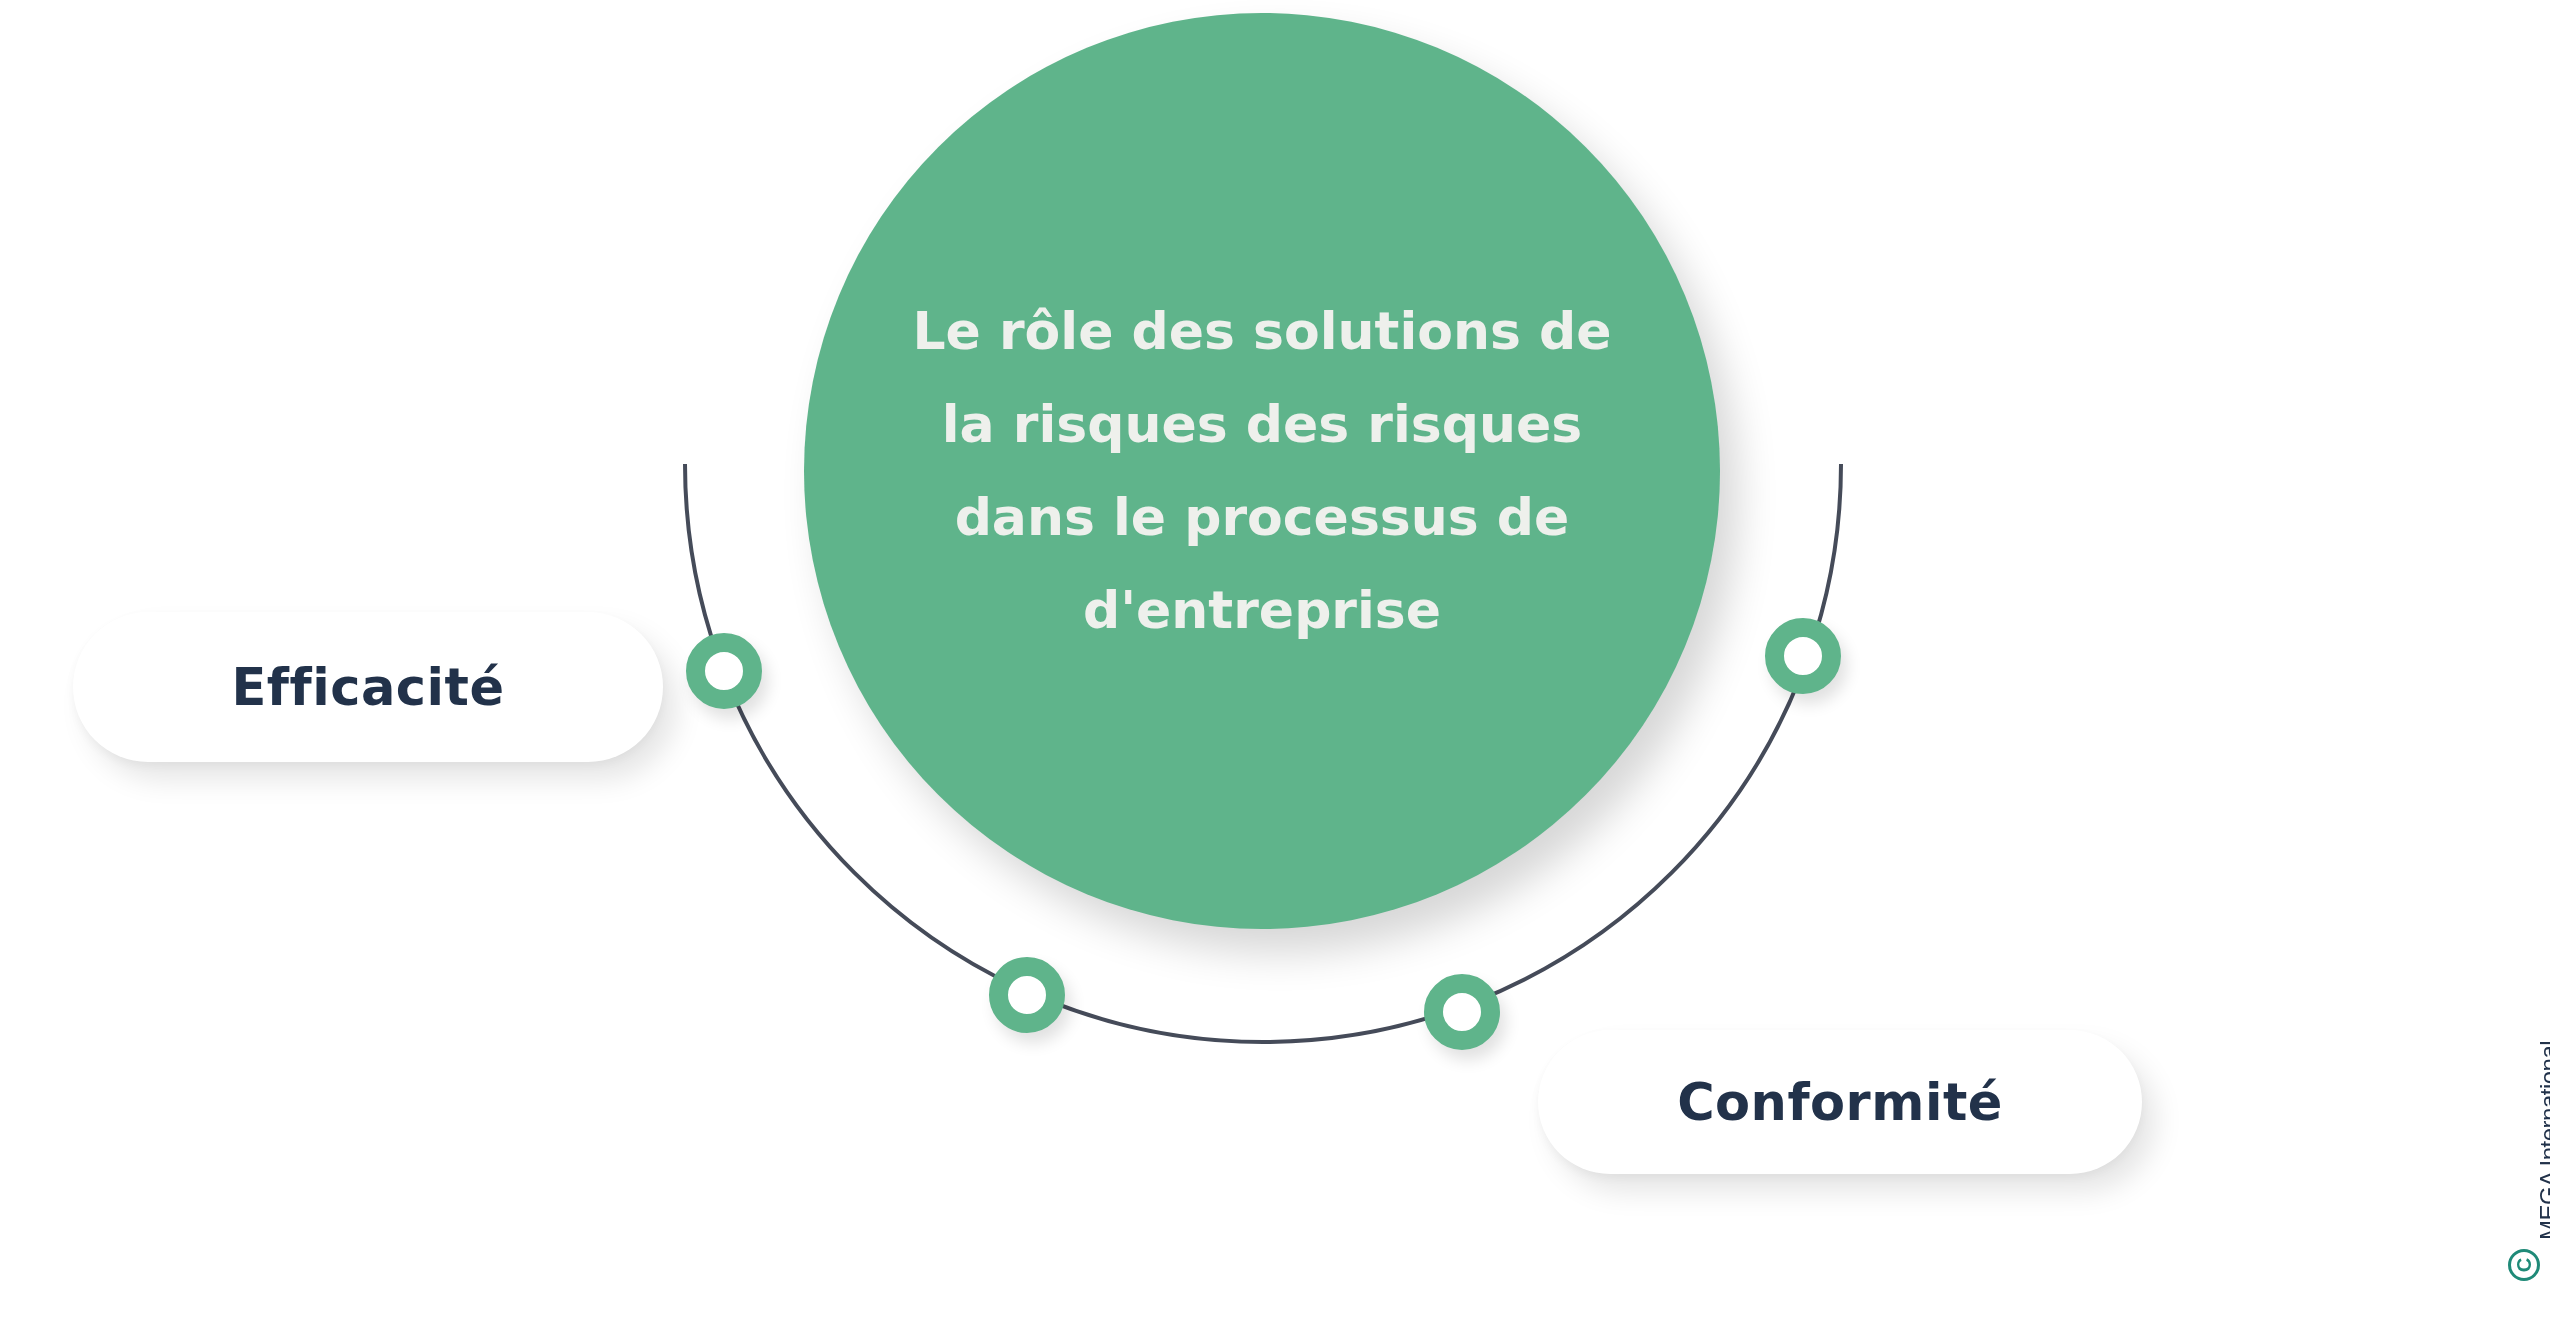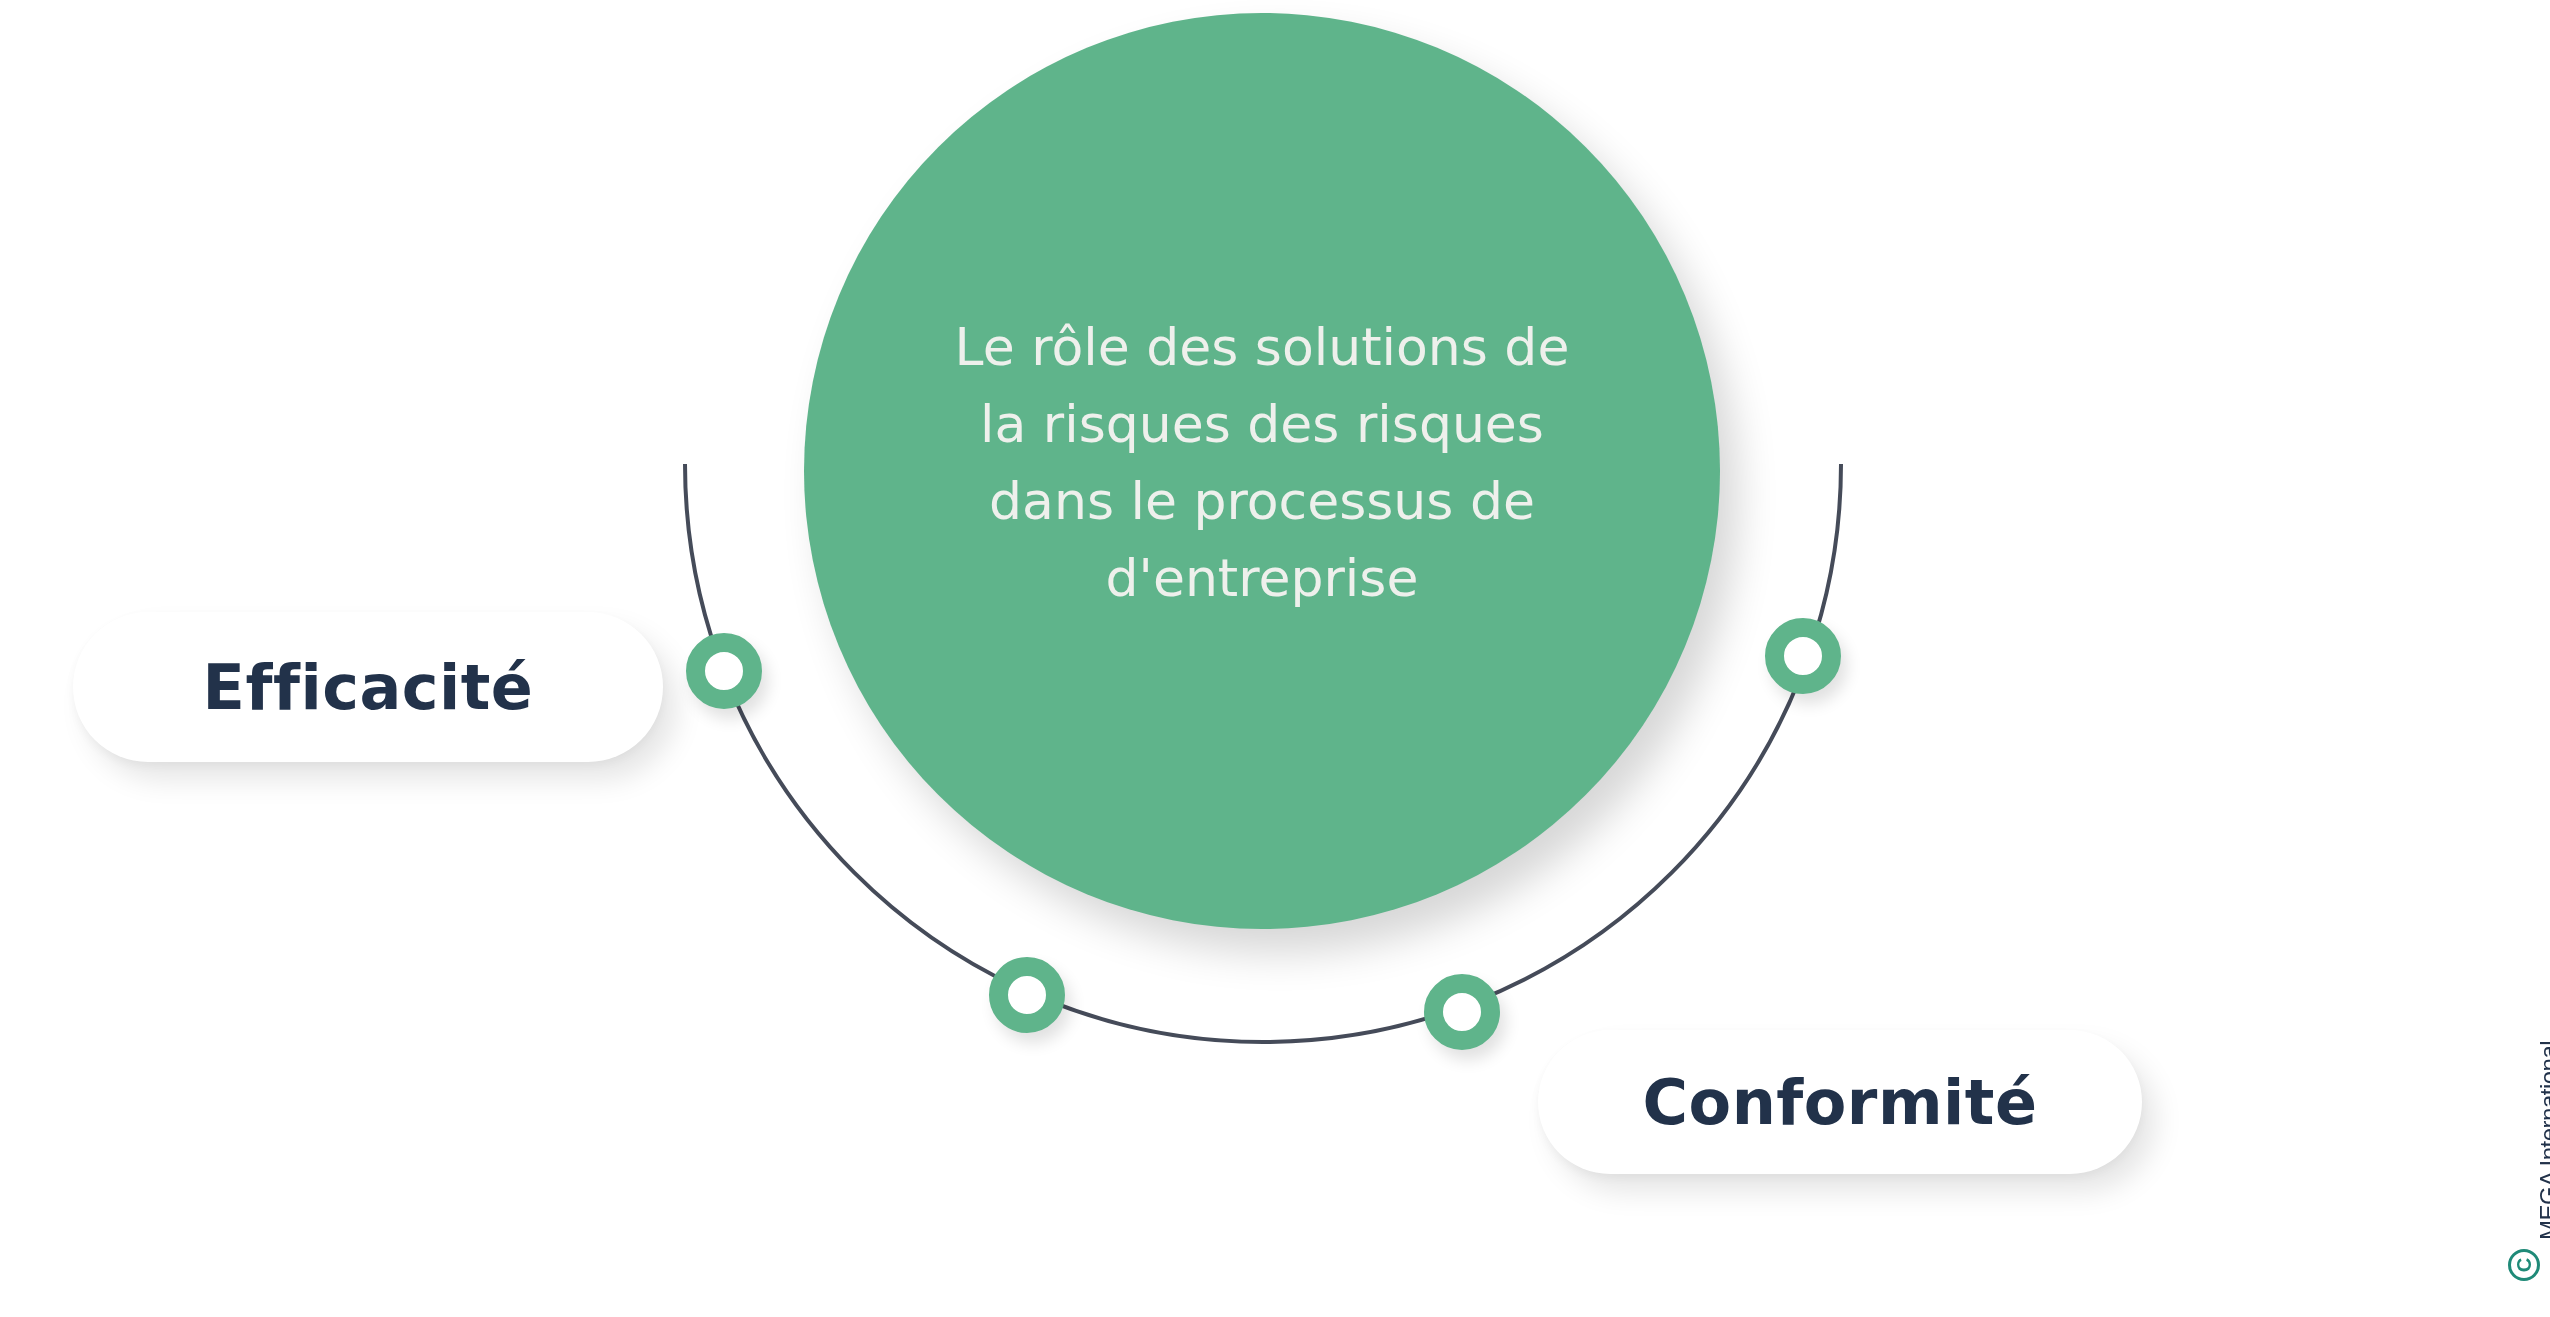"Le rôle des solutions de" .hub .line { font-weight: normal -> bold; margin-top: none -> 16px }
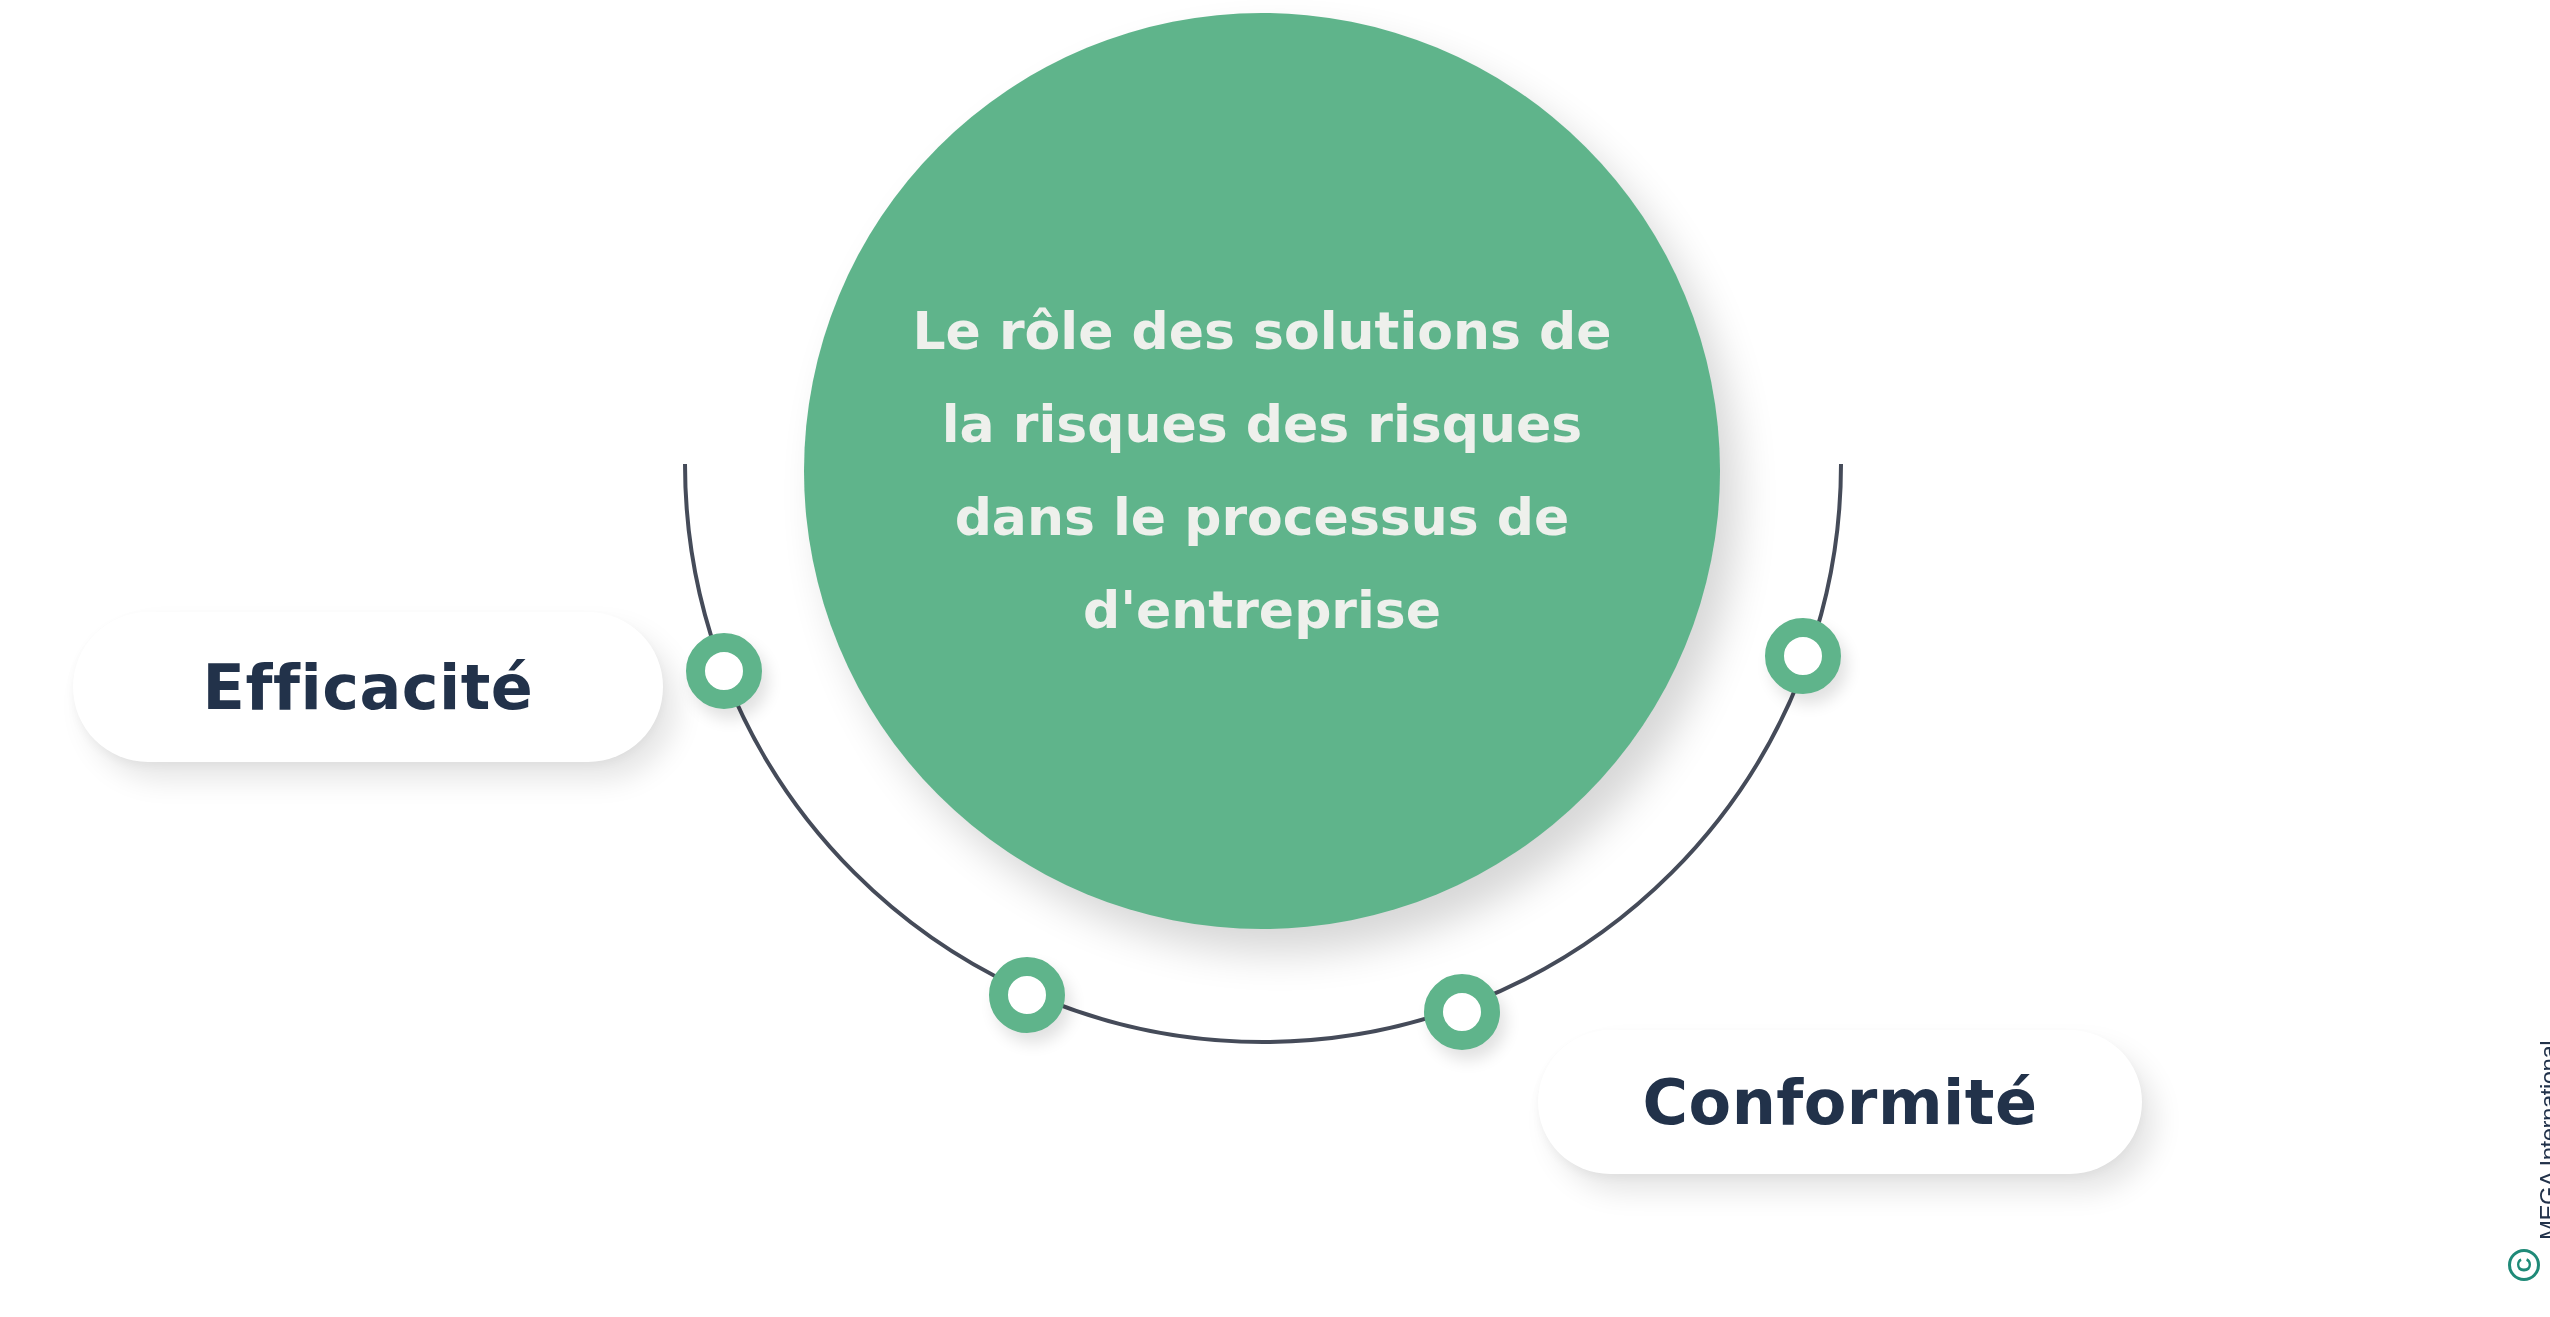"Efficacité" .card span { font-size: 62px -> 51px }
